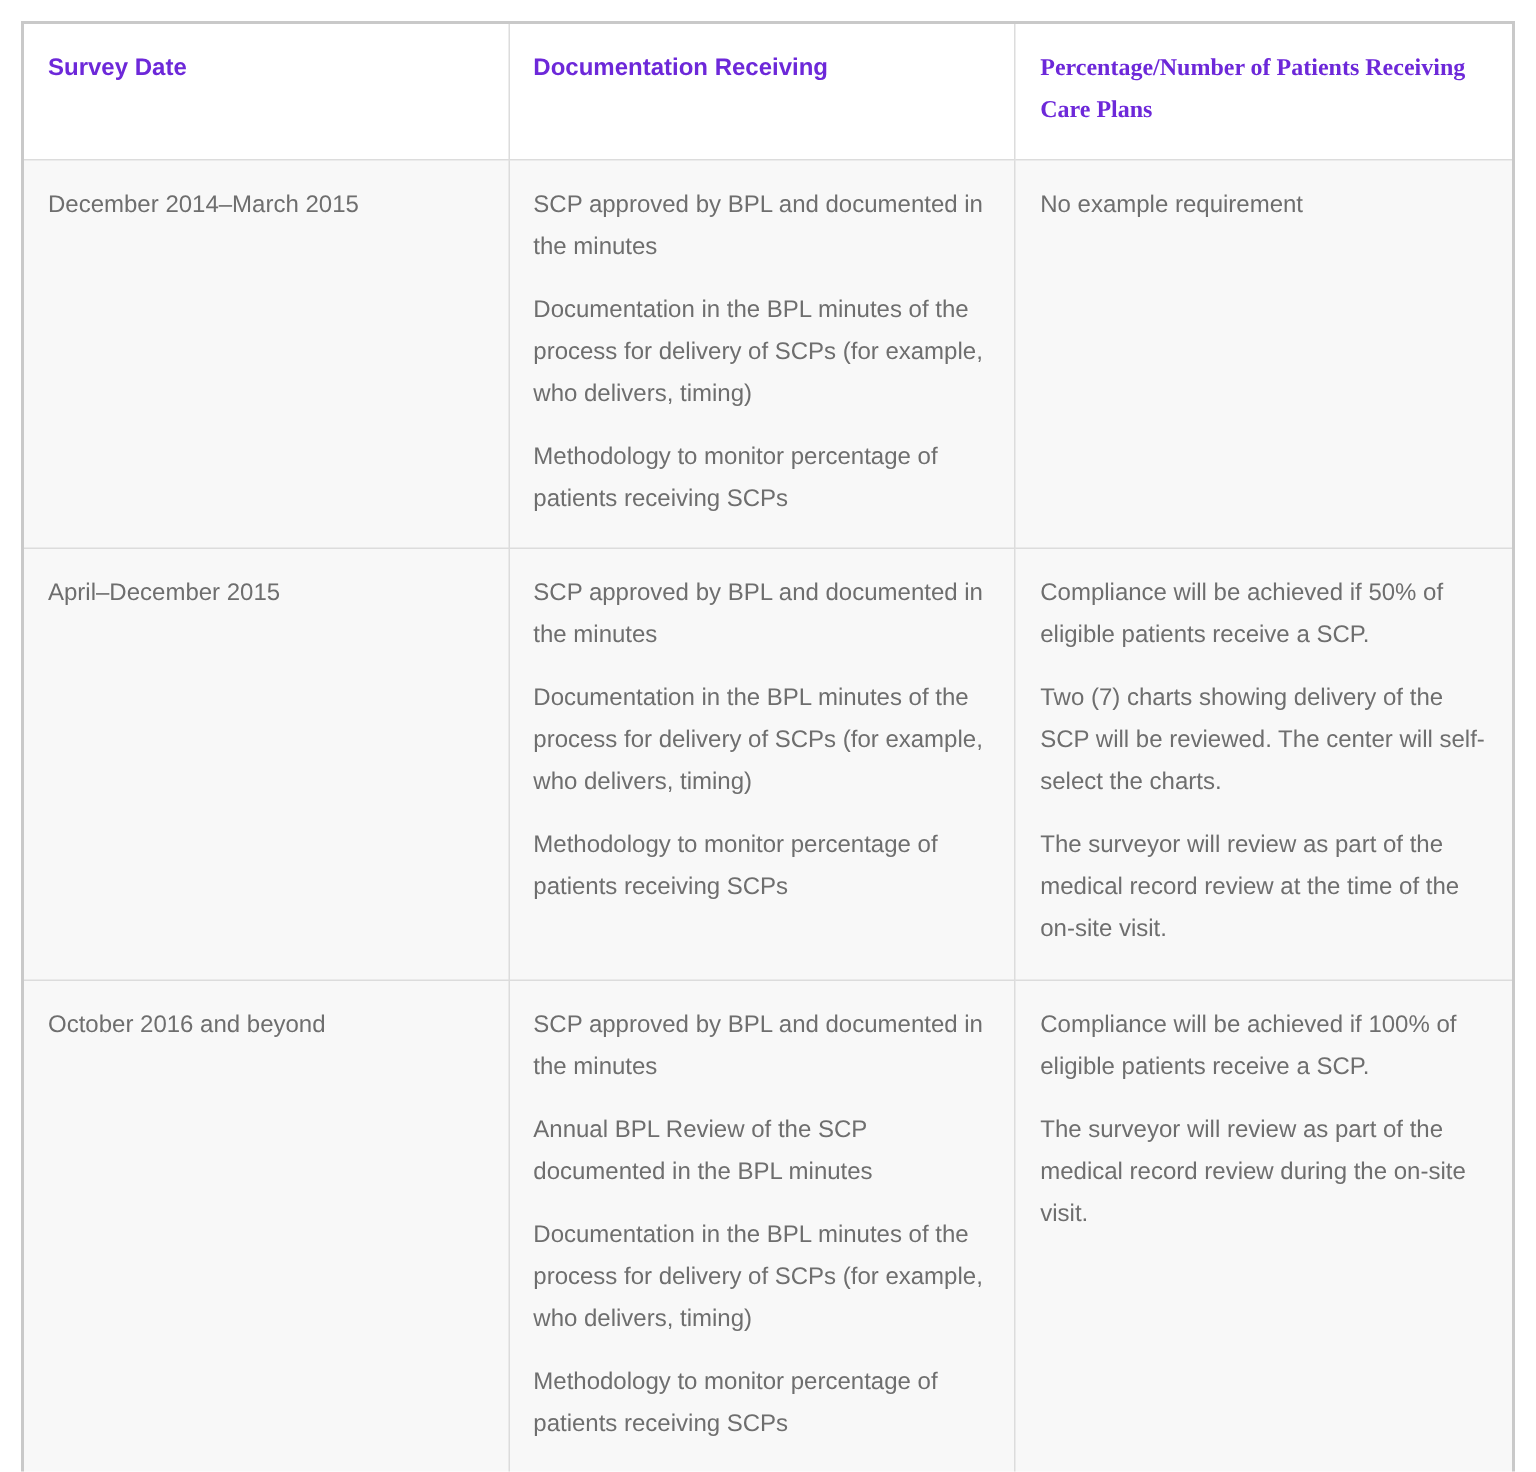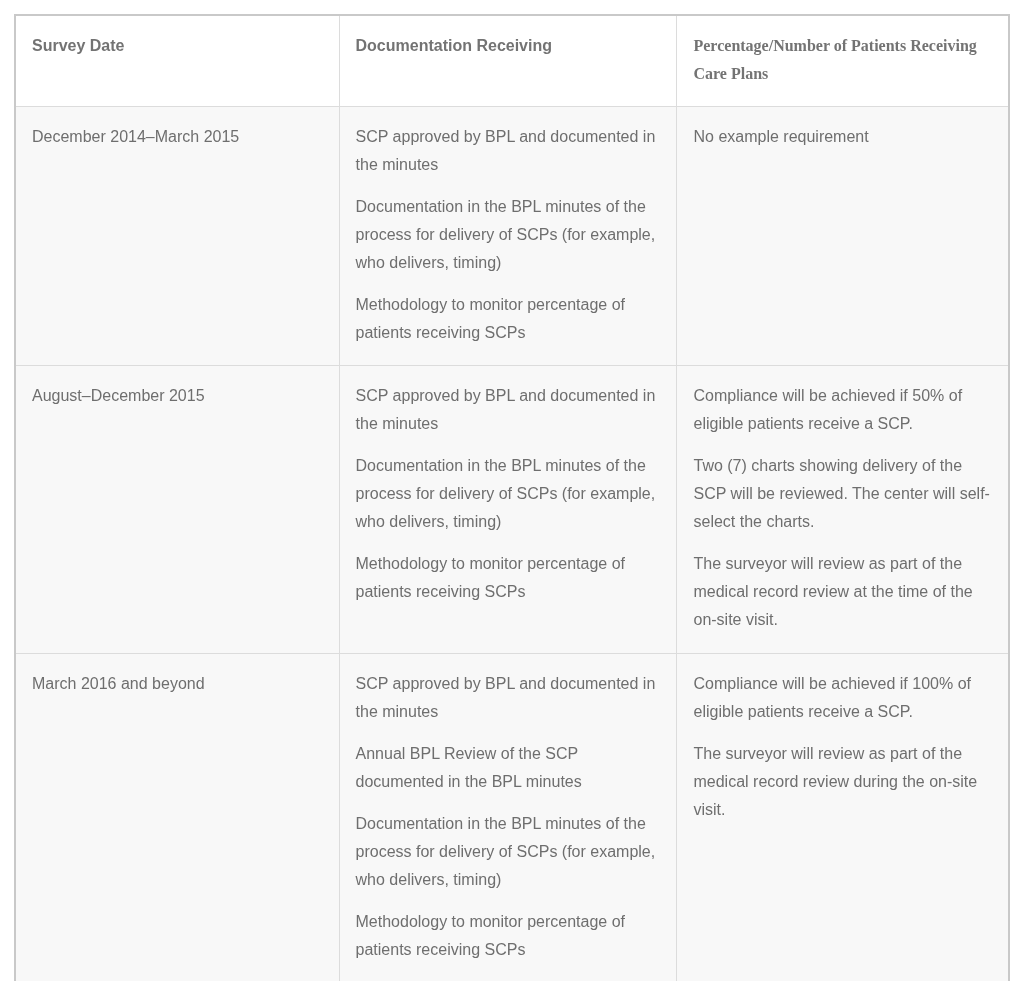"Survey Date" table.survey-table th { color: #737373 -> #6d28d9 }
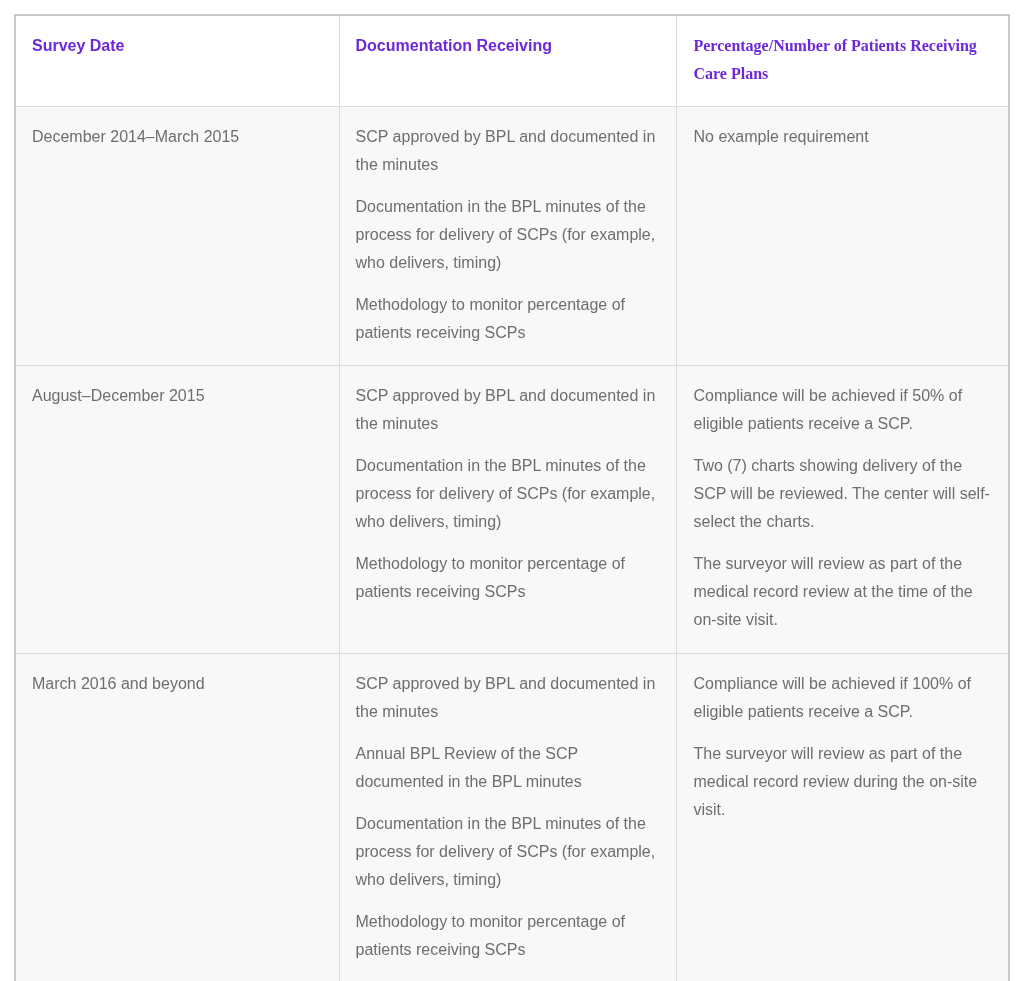"August–December 2015" p { text: August -> April }
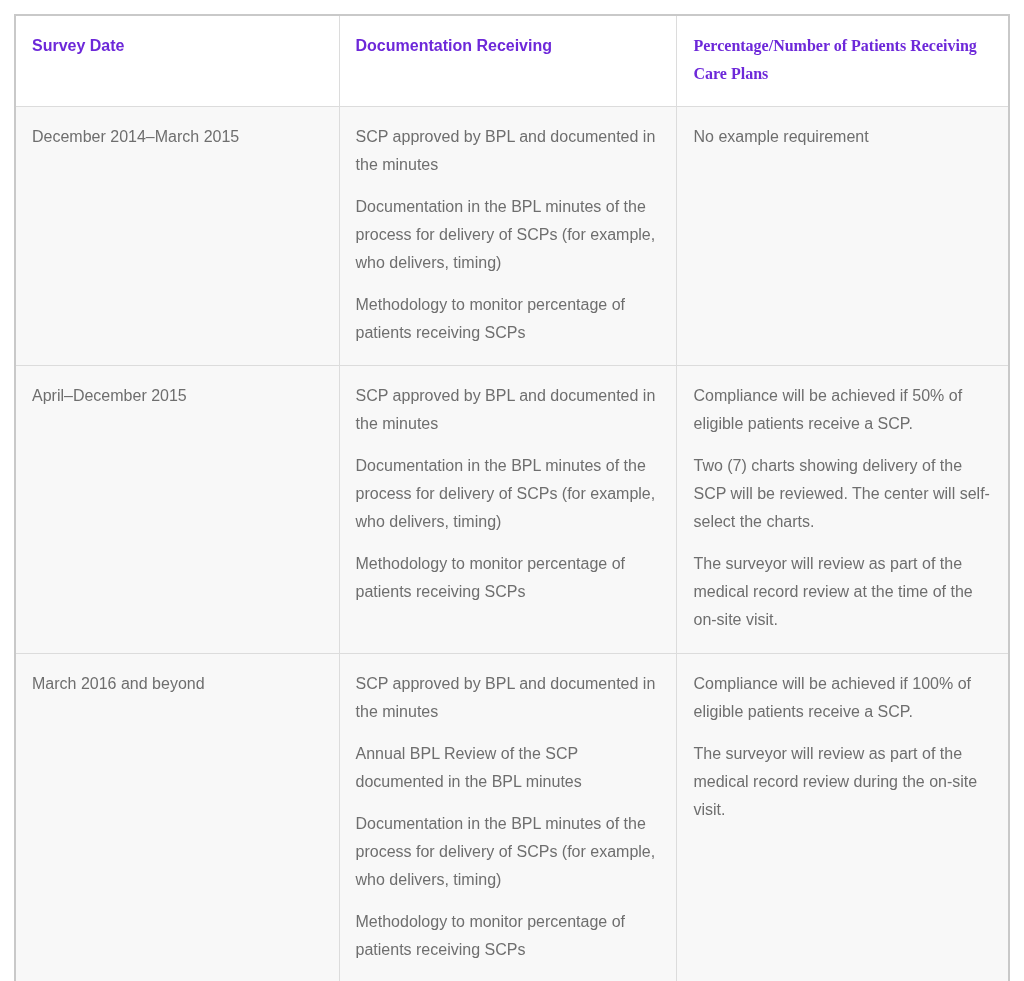"March 2016 and beyond" p { text: March -> October }
